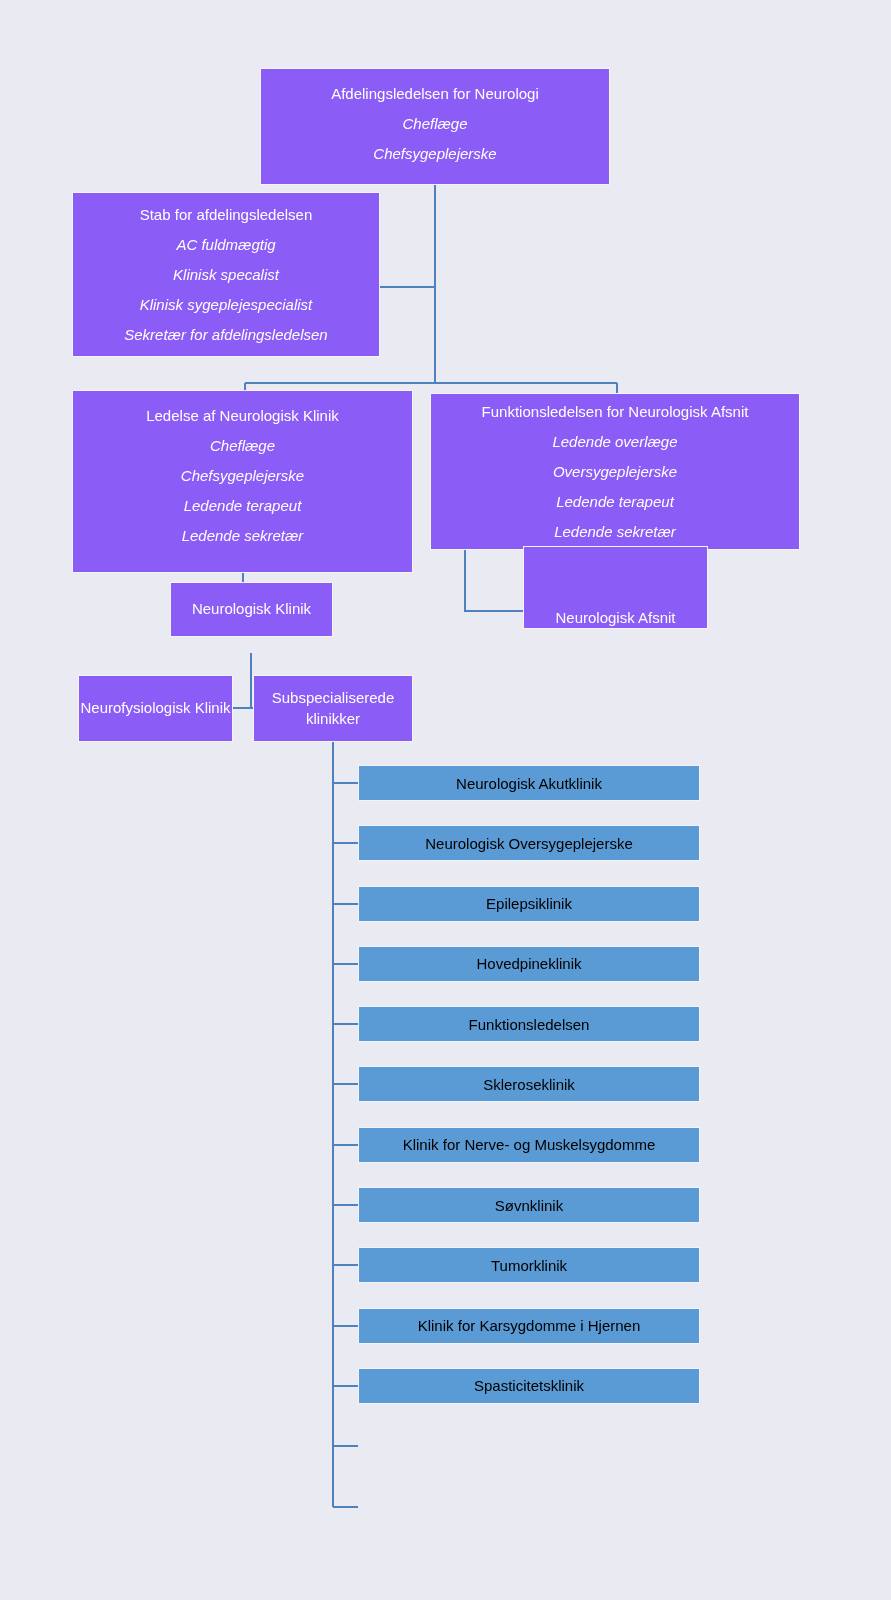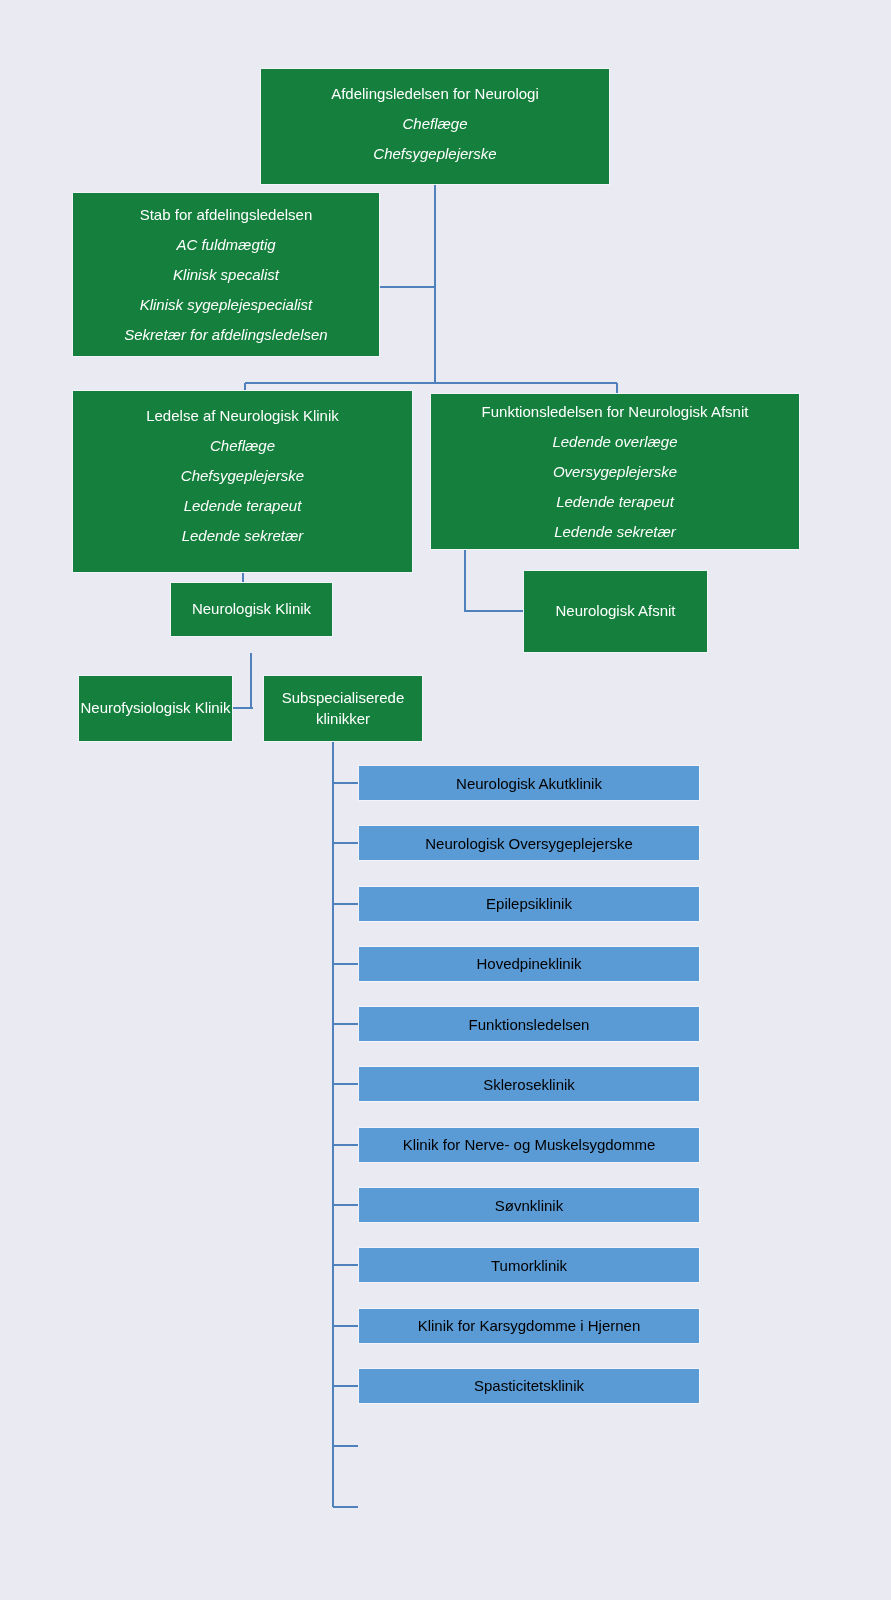"Afdelingsledelsen for Neurologi" .org-node { background: #15803d -> #8b5cf6 }
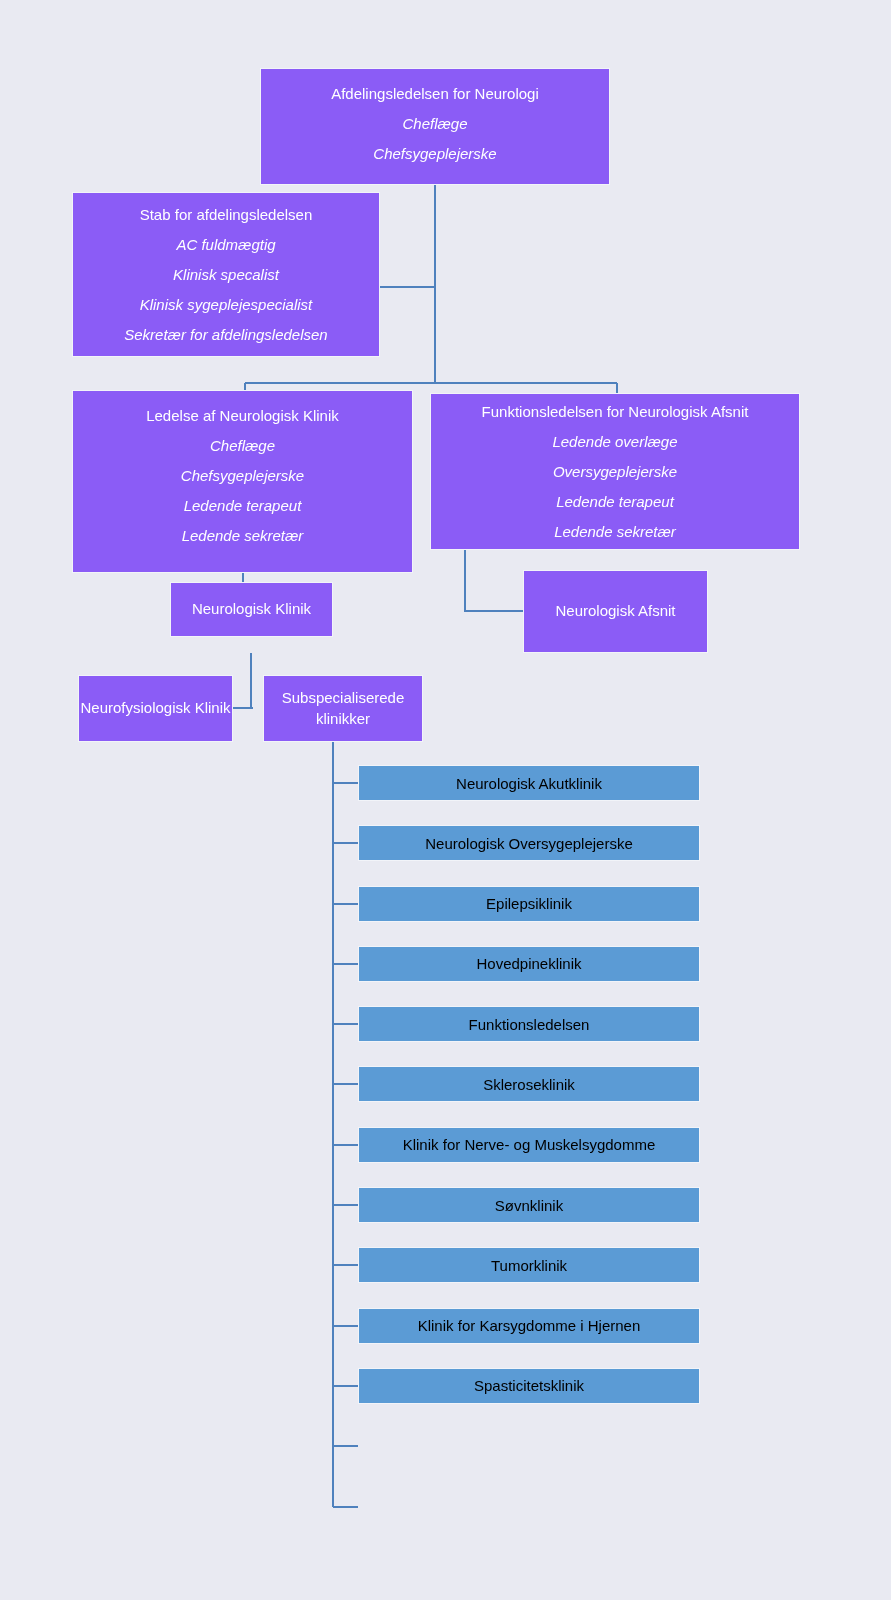"Neurologisk Afsnit" #box-neurologisk-afsnit { justify-content: none -> flex-end; top: 570px -> 546px }
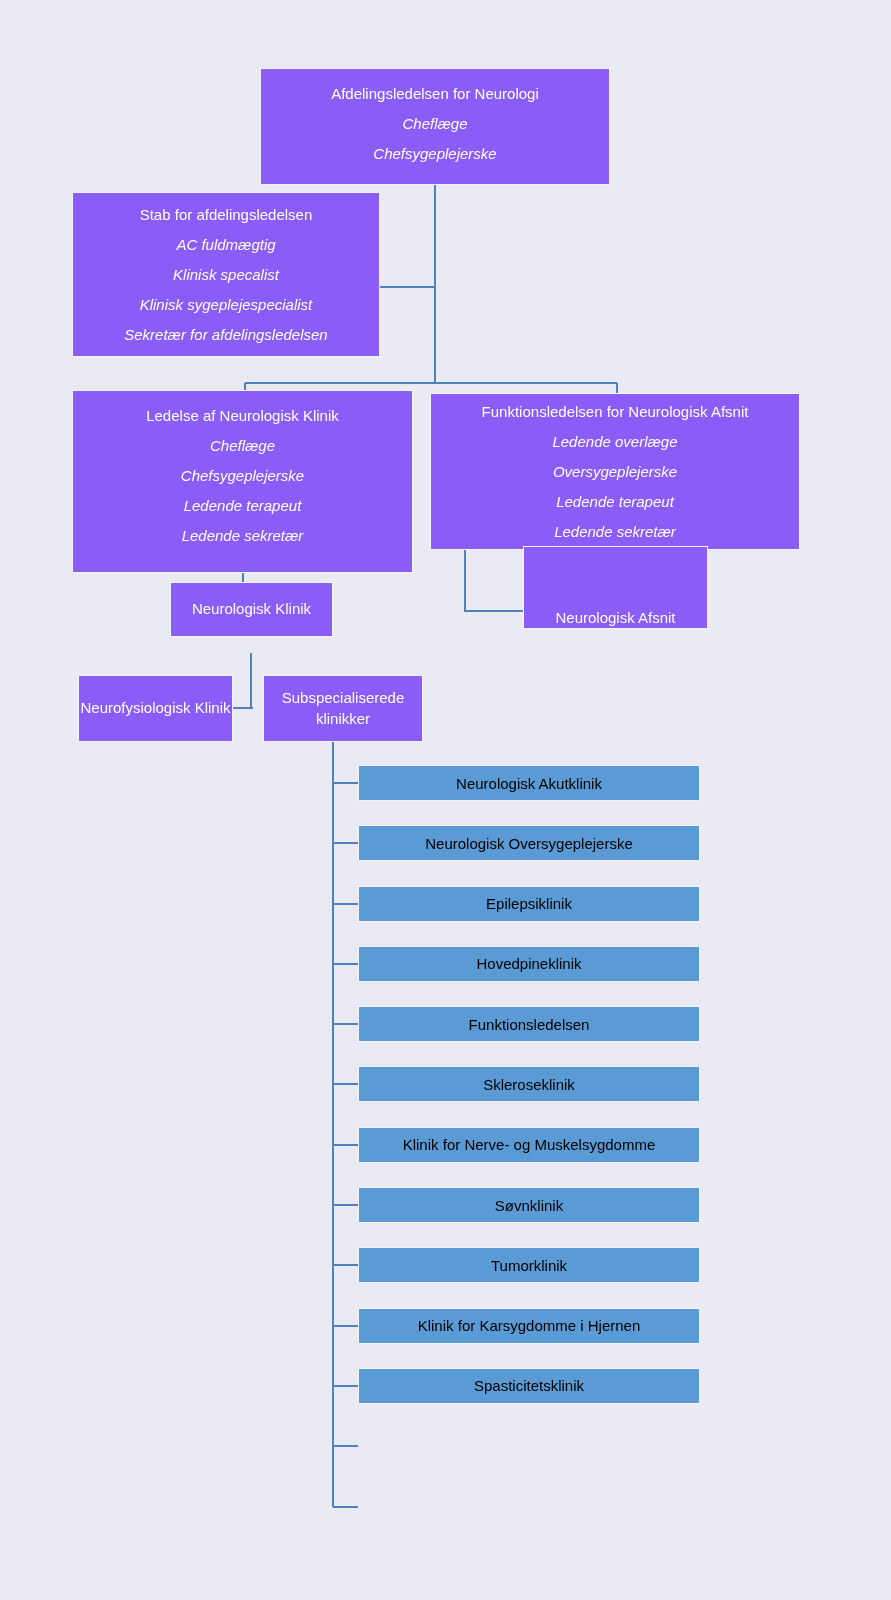"Subspecialiserede klinikker" #box-subspec { left: 263px -> 253px }
